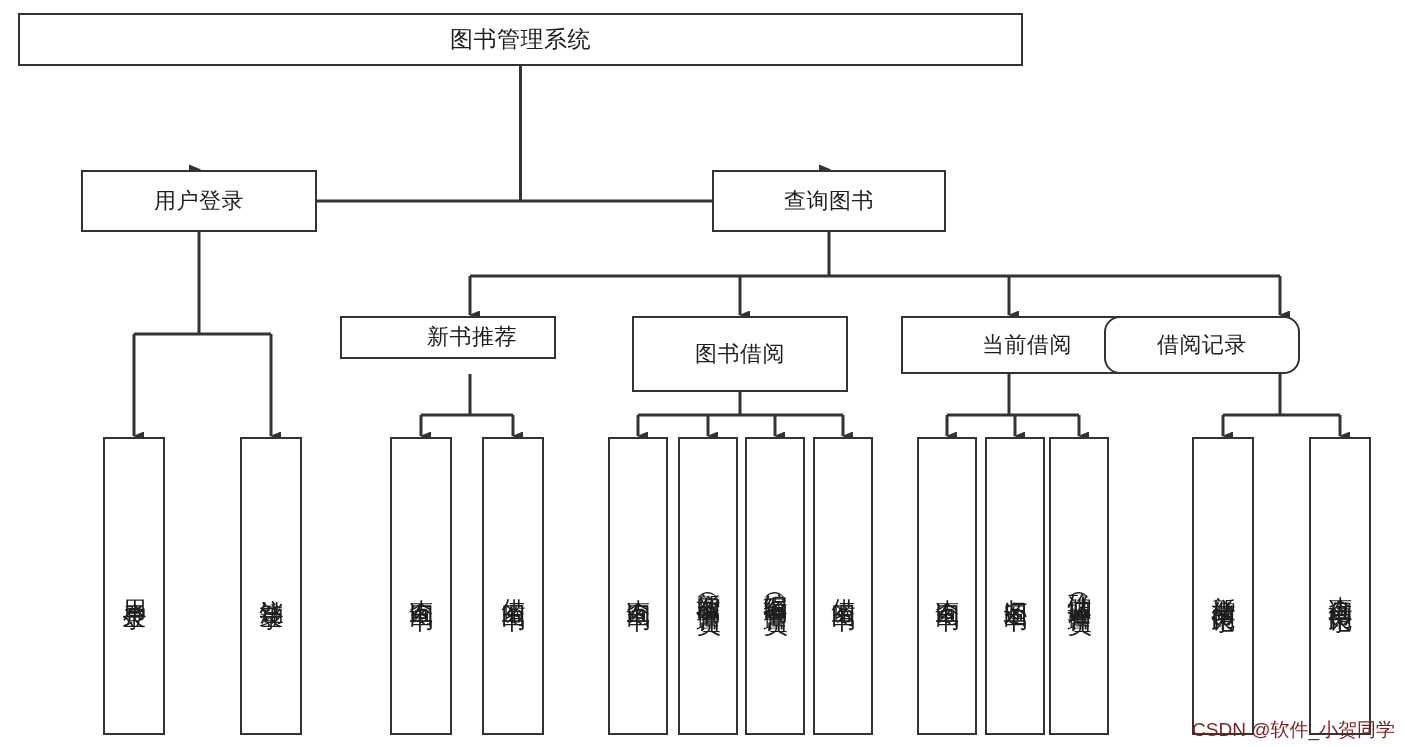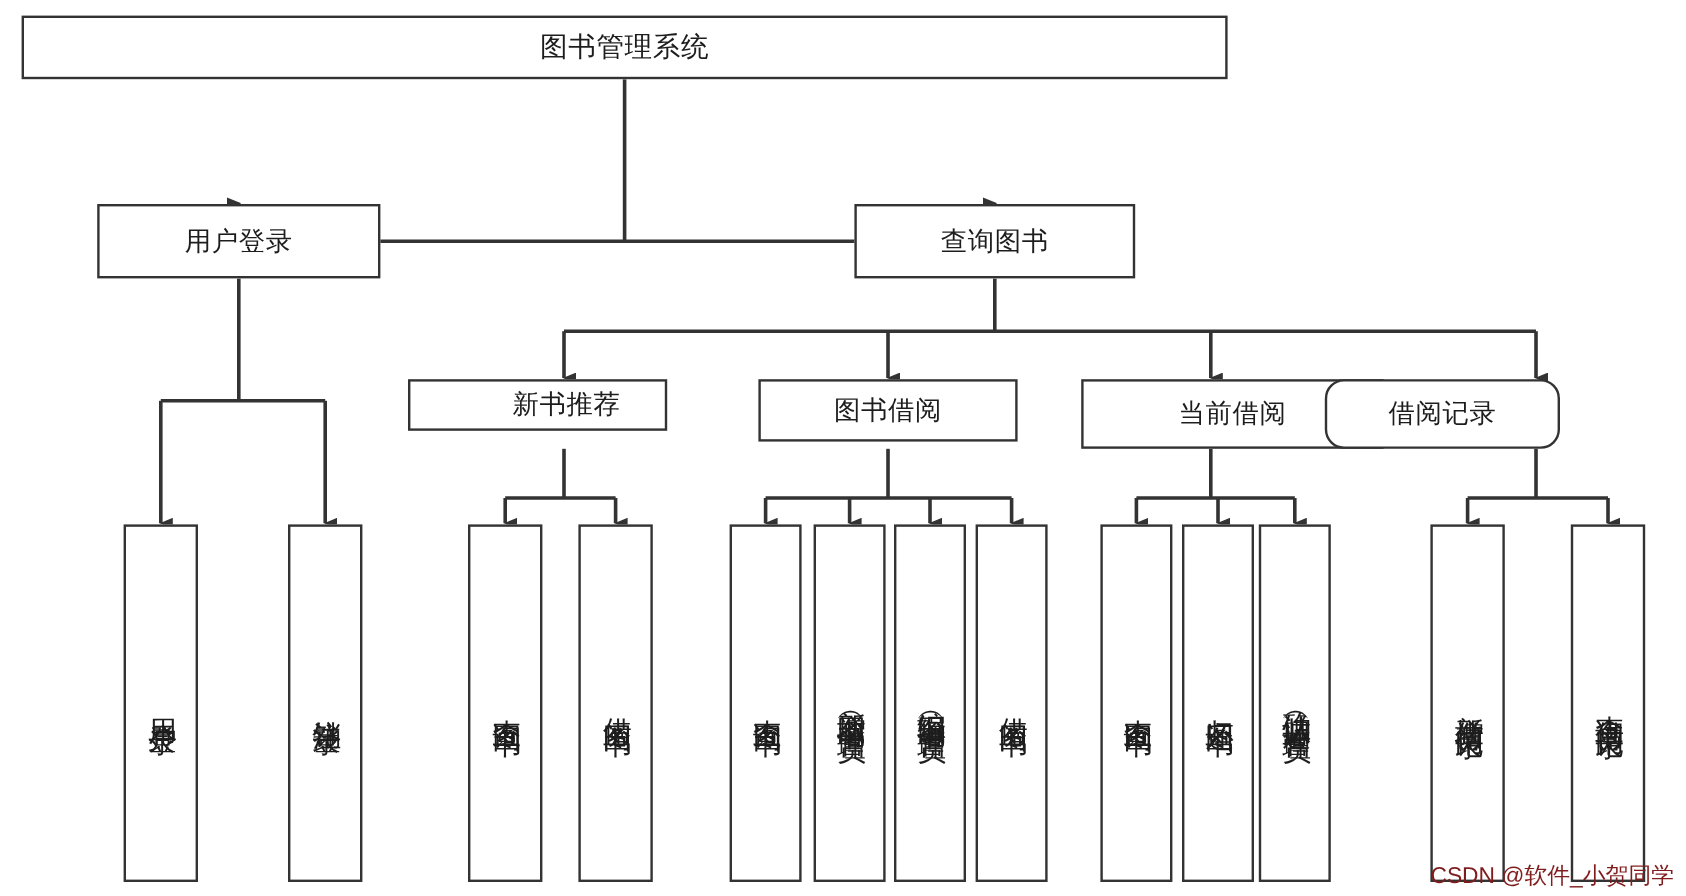"图书借阅" div.node { height: 52px -> 76px }
